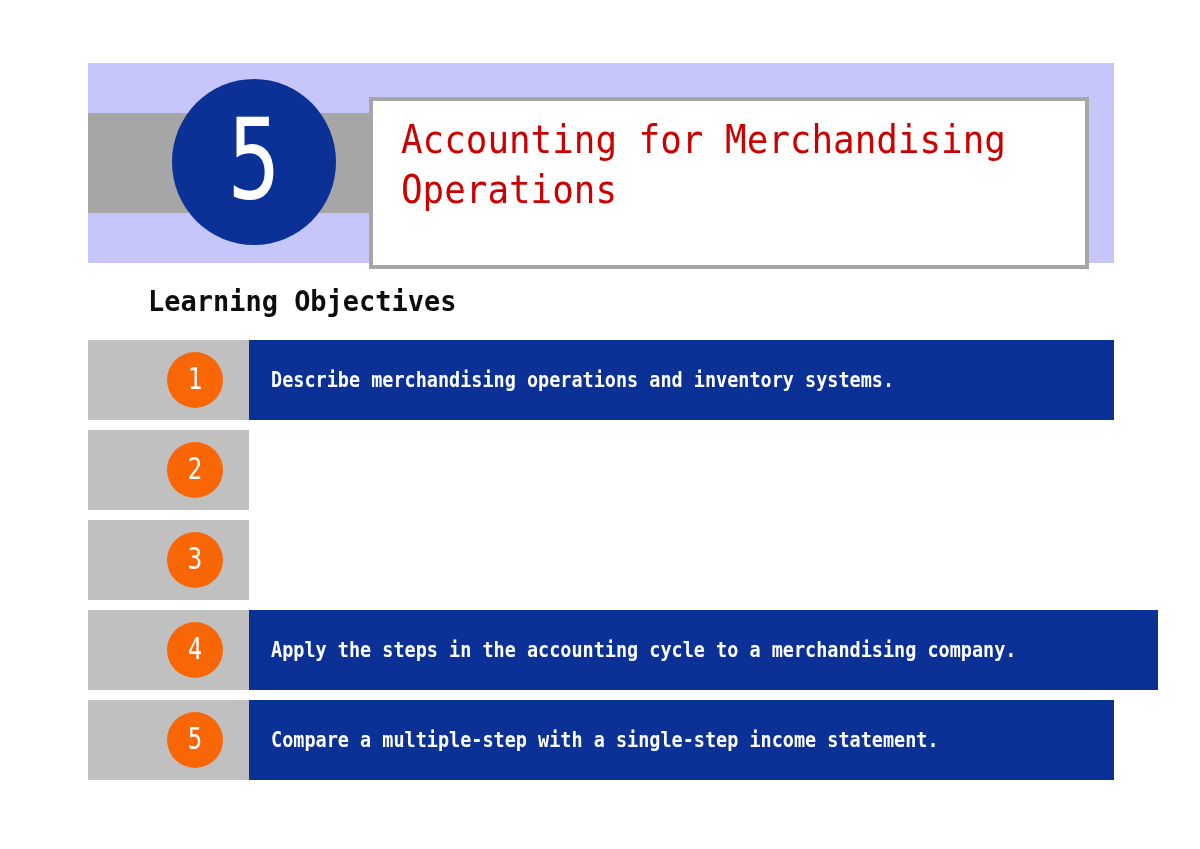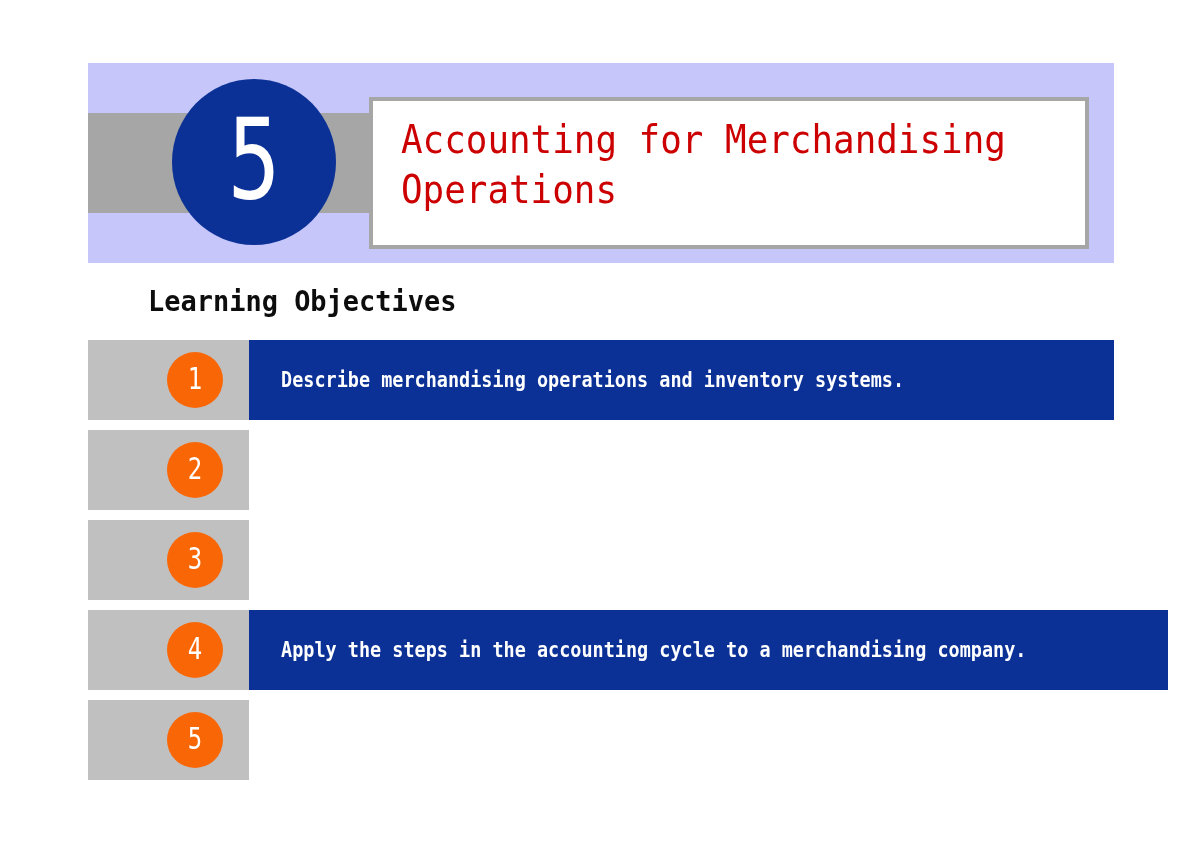"Accounting for Merchandising" .title-box { height: 152px -> 172px }
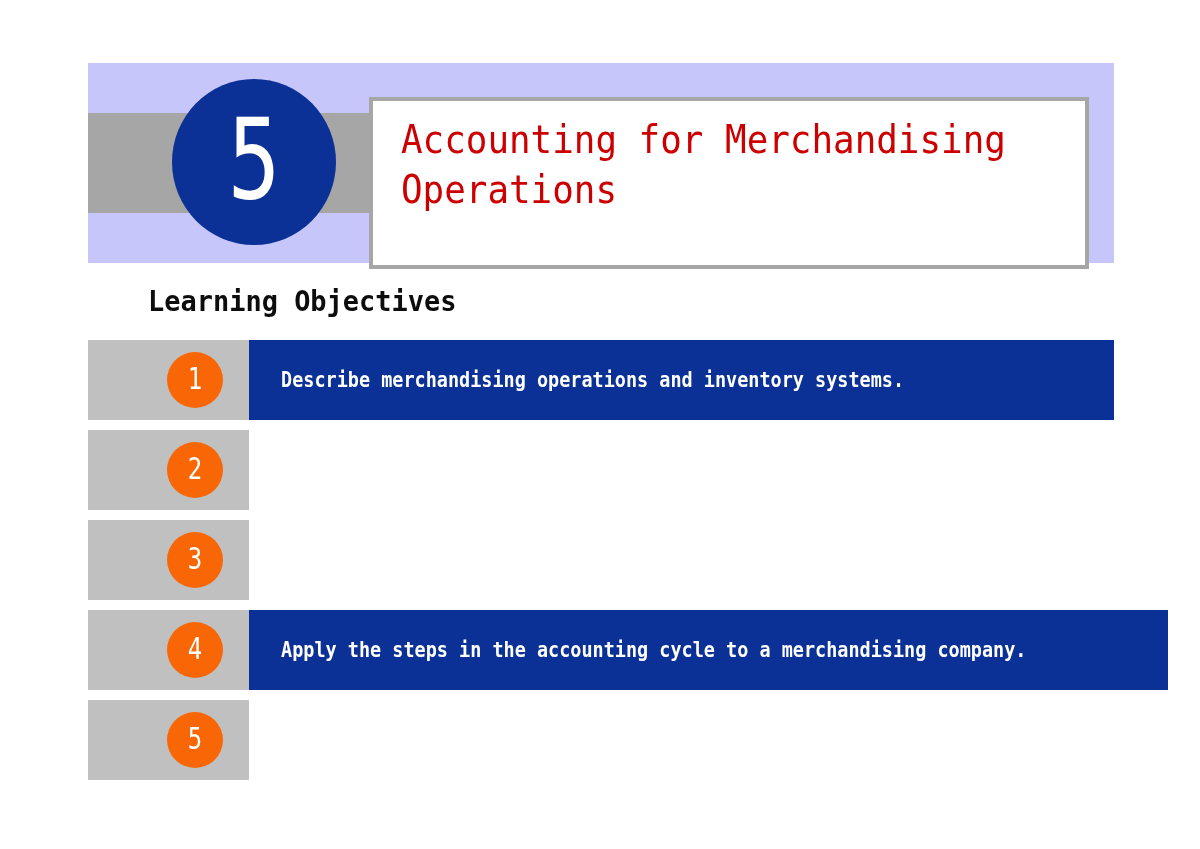"Describe merchandising operations and" .obj-text-cell { padding-left: 32px -> 22px }
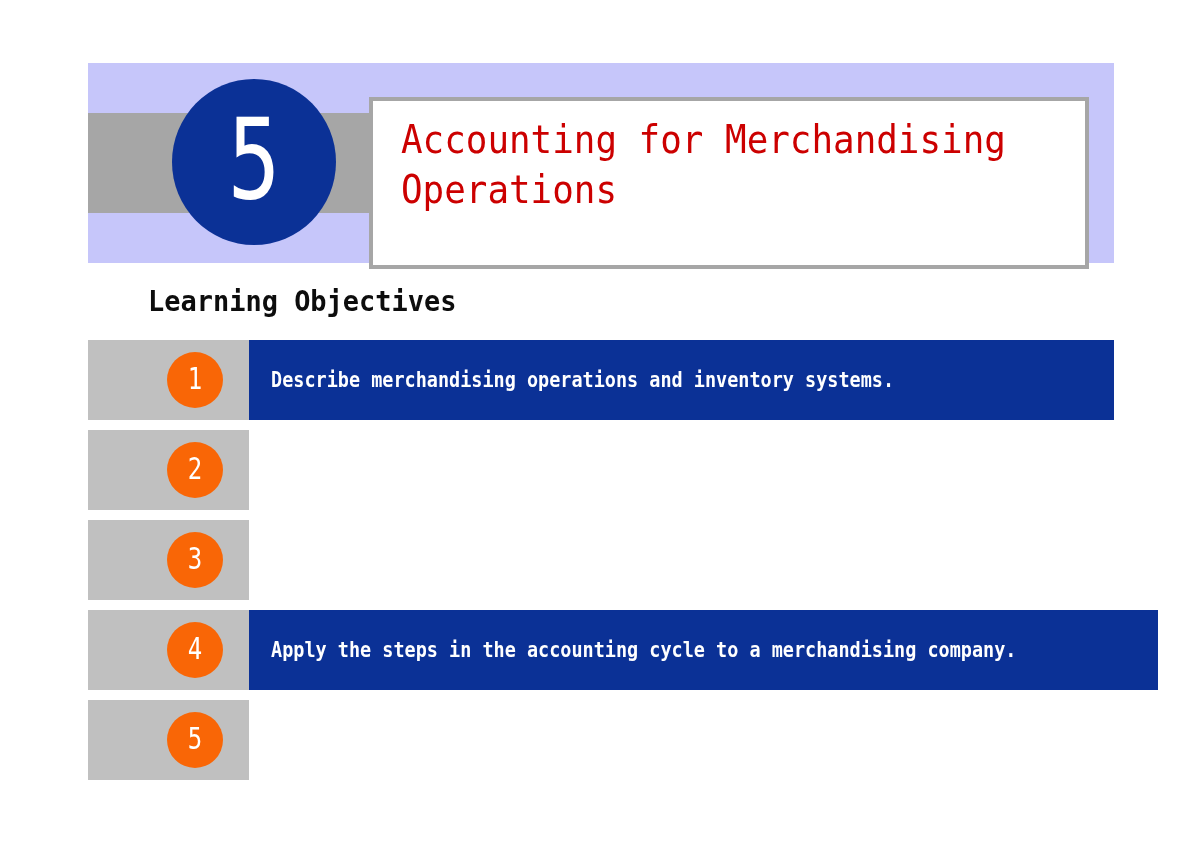"Compare a multiple-step with a" div.obj-text-cell { html: none -> <div> <span>Compare a multiple-step with a single-step income statement.</span> </div> }
